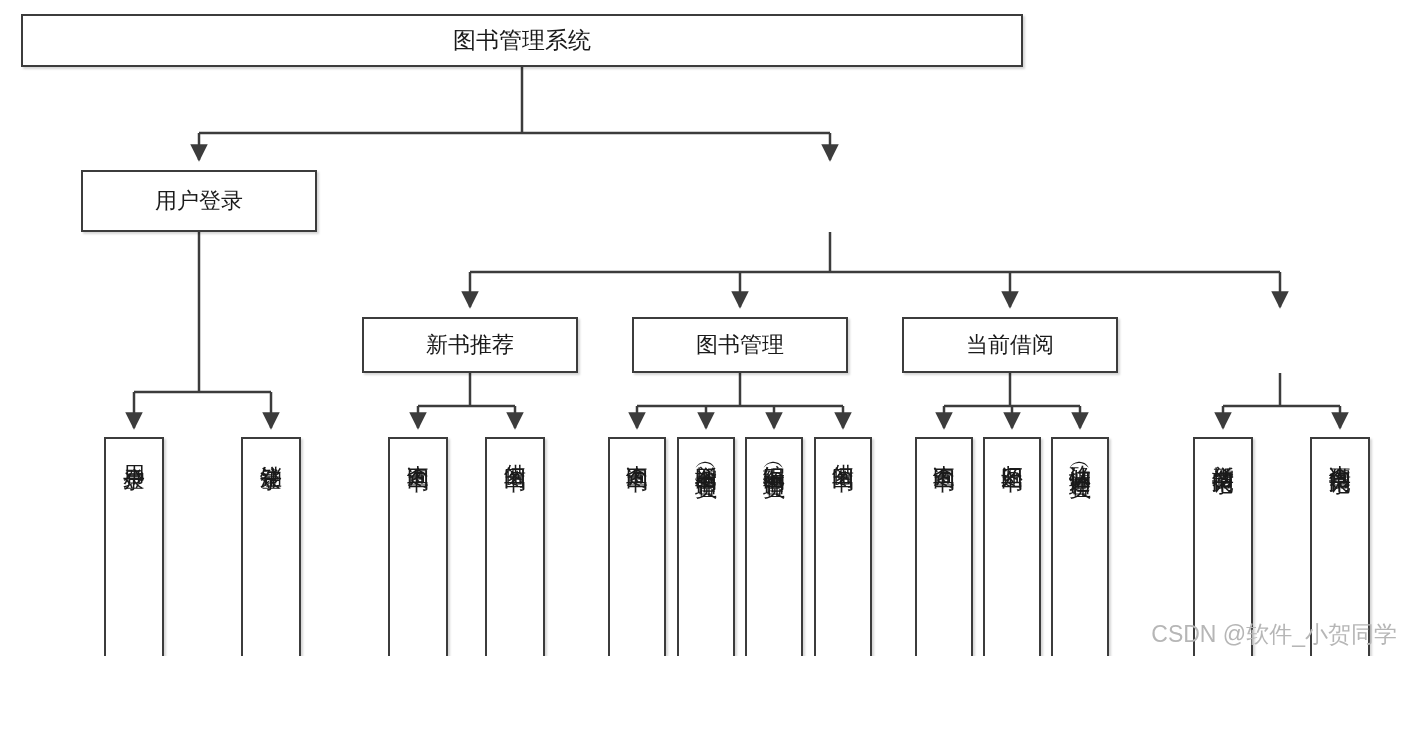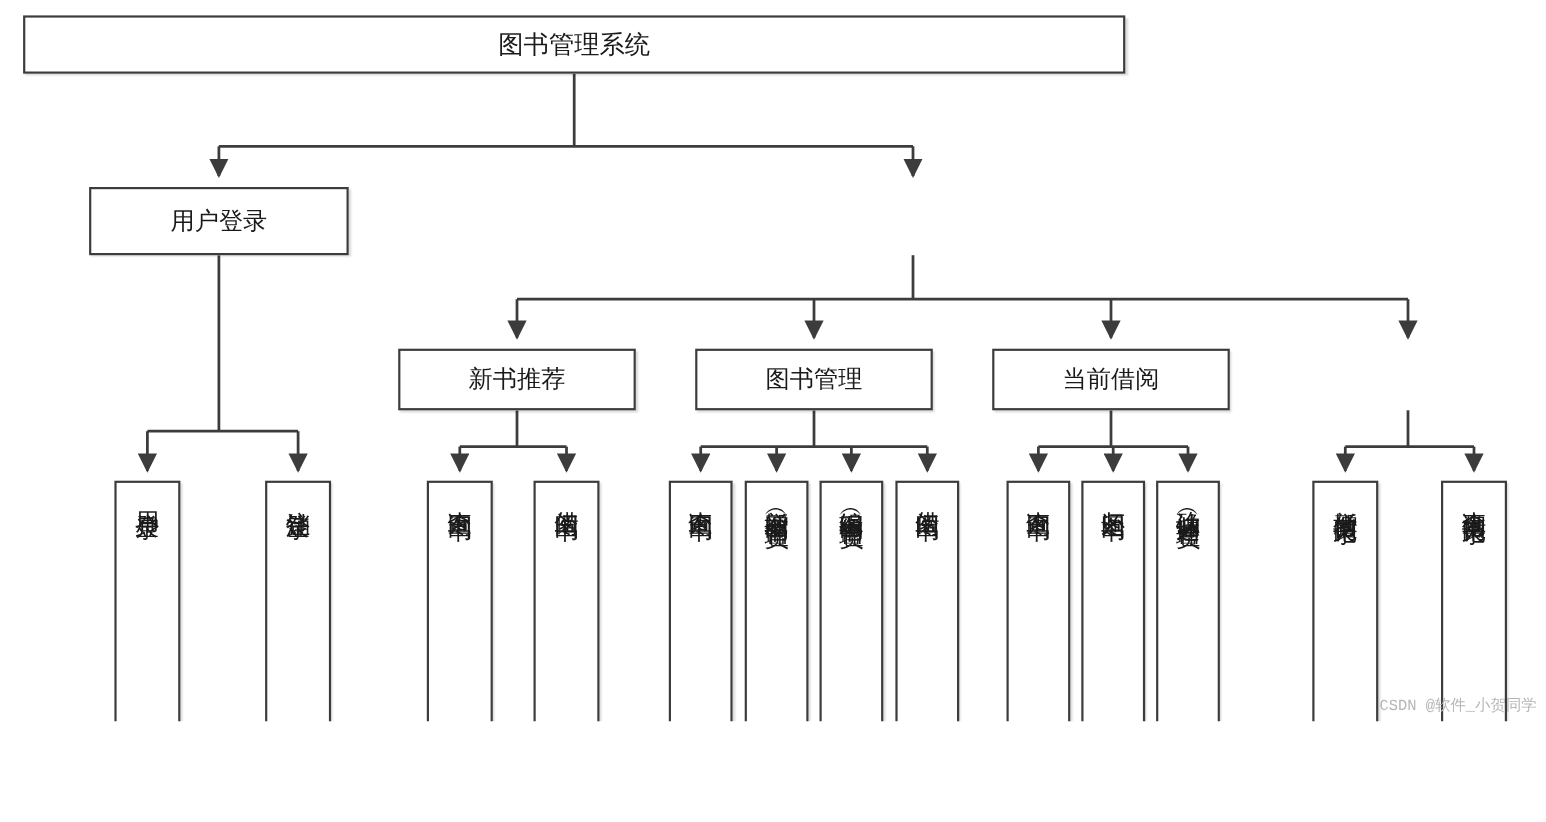"CSDN @软件_小贺同学" .watermark { font-family: Liberation Mono, monospace -> none; font-size: 14px -> 23px }
